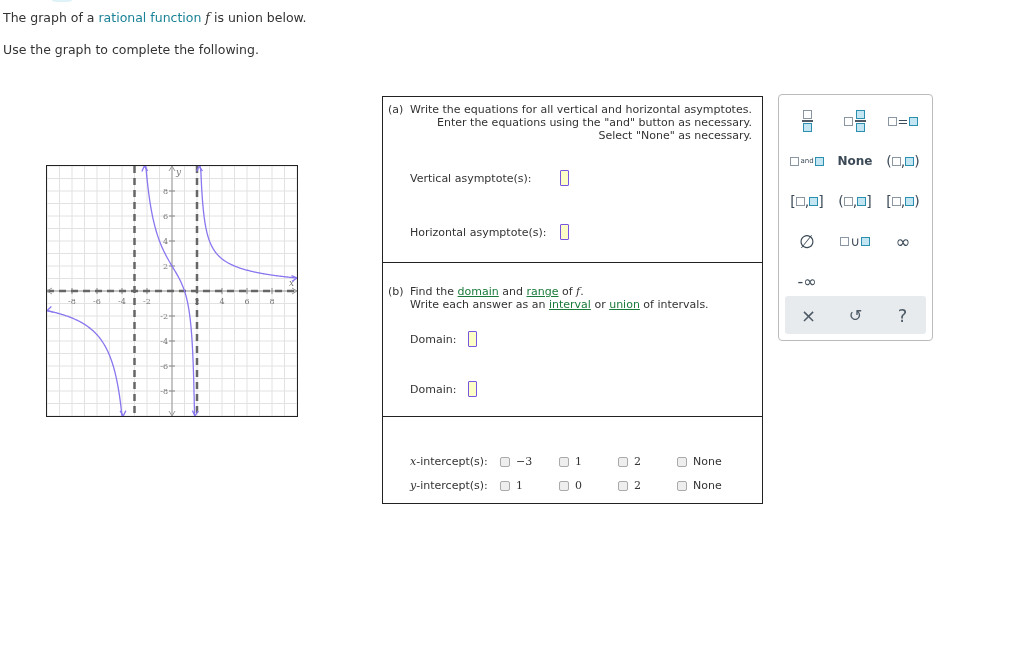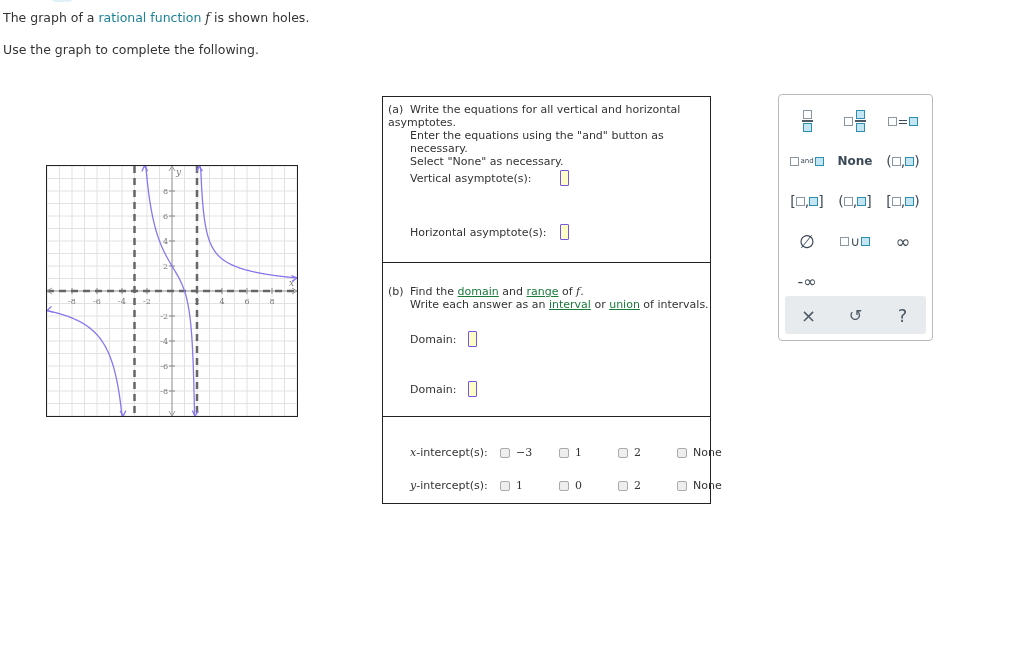"is shown holes." span { text: shown holes -> union below }
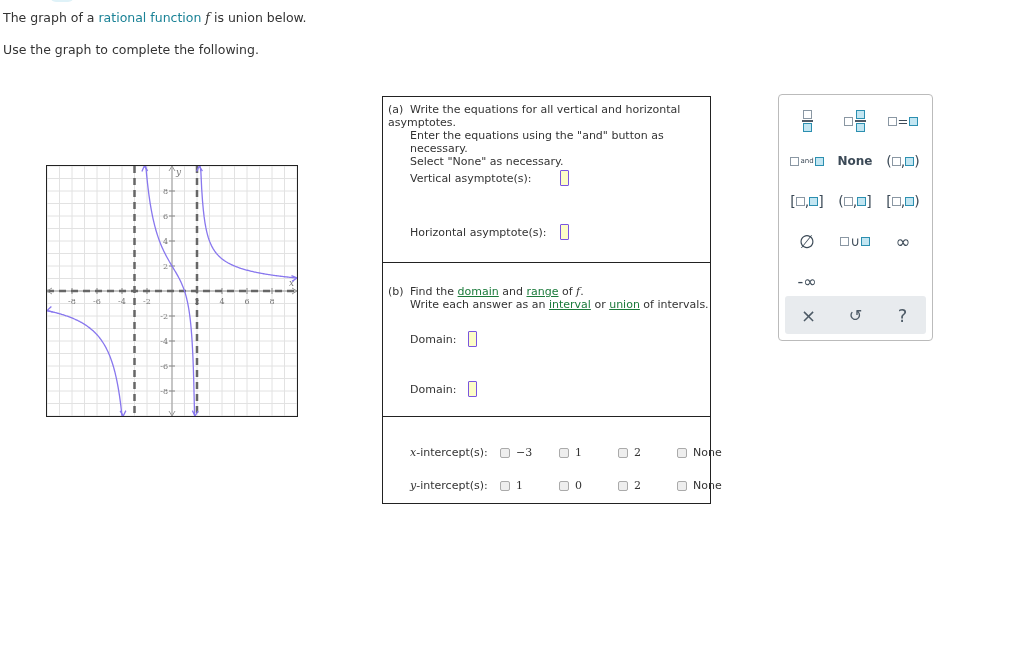"(a) Write the equations for" .qbox { width: 329px -> 381px }
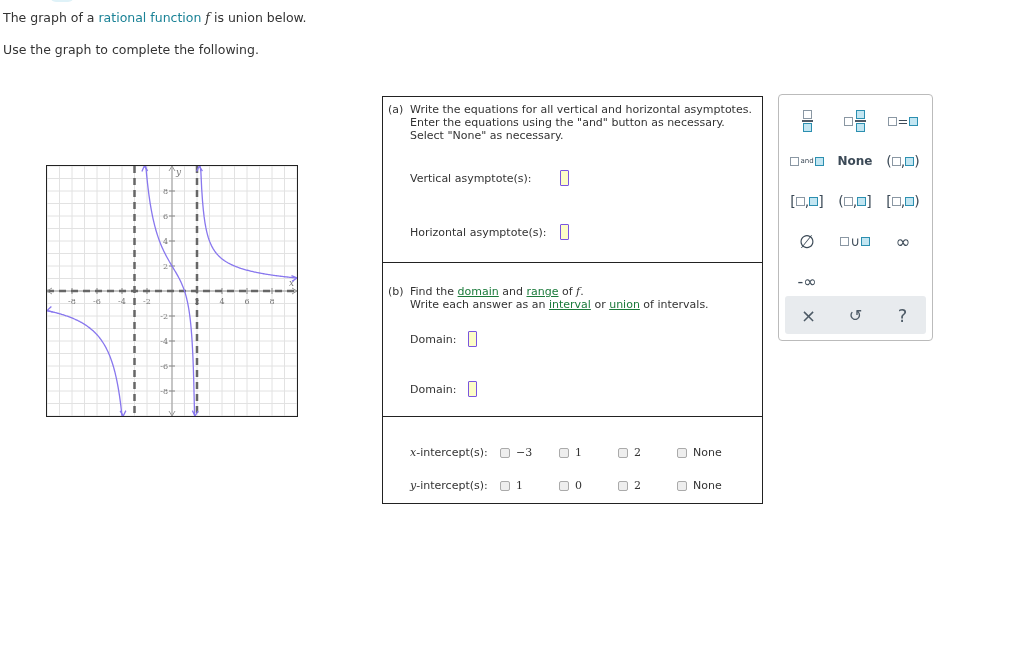"Enter the equations using the" .qtext .indent { text-align: none -> right }
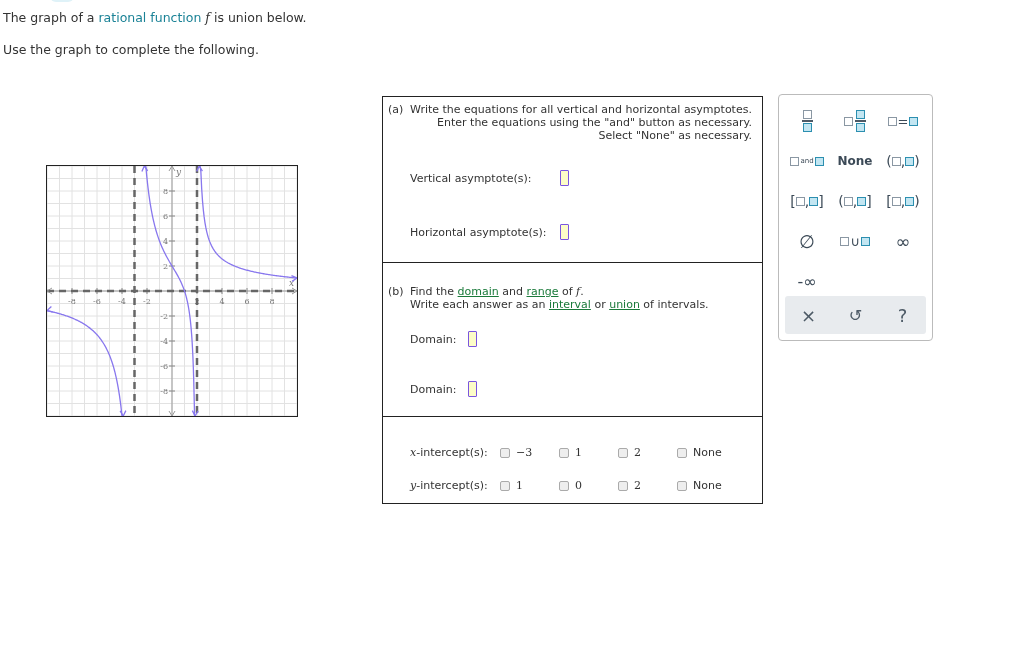"x-intercept(s):" div.cb-row { top: 29px -> 38px }
